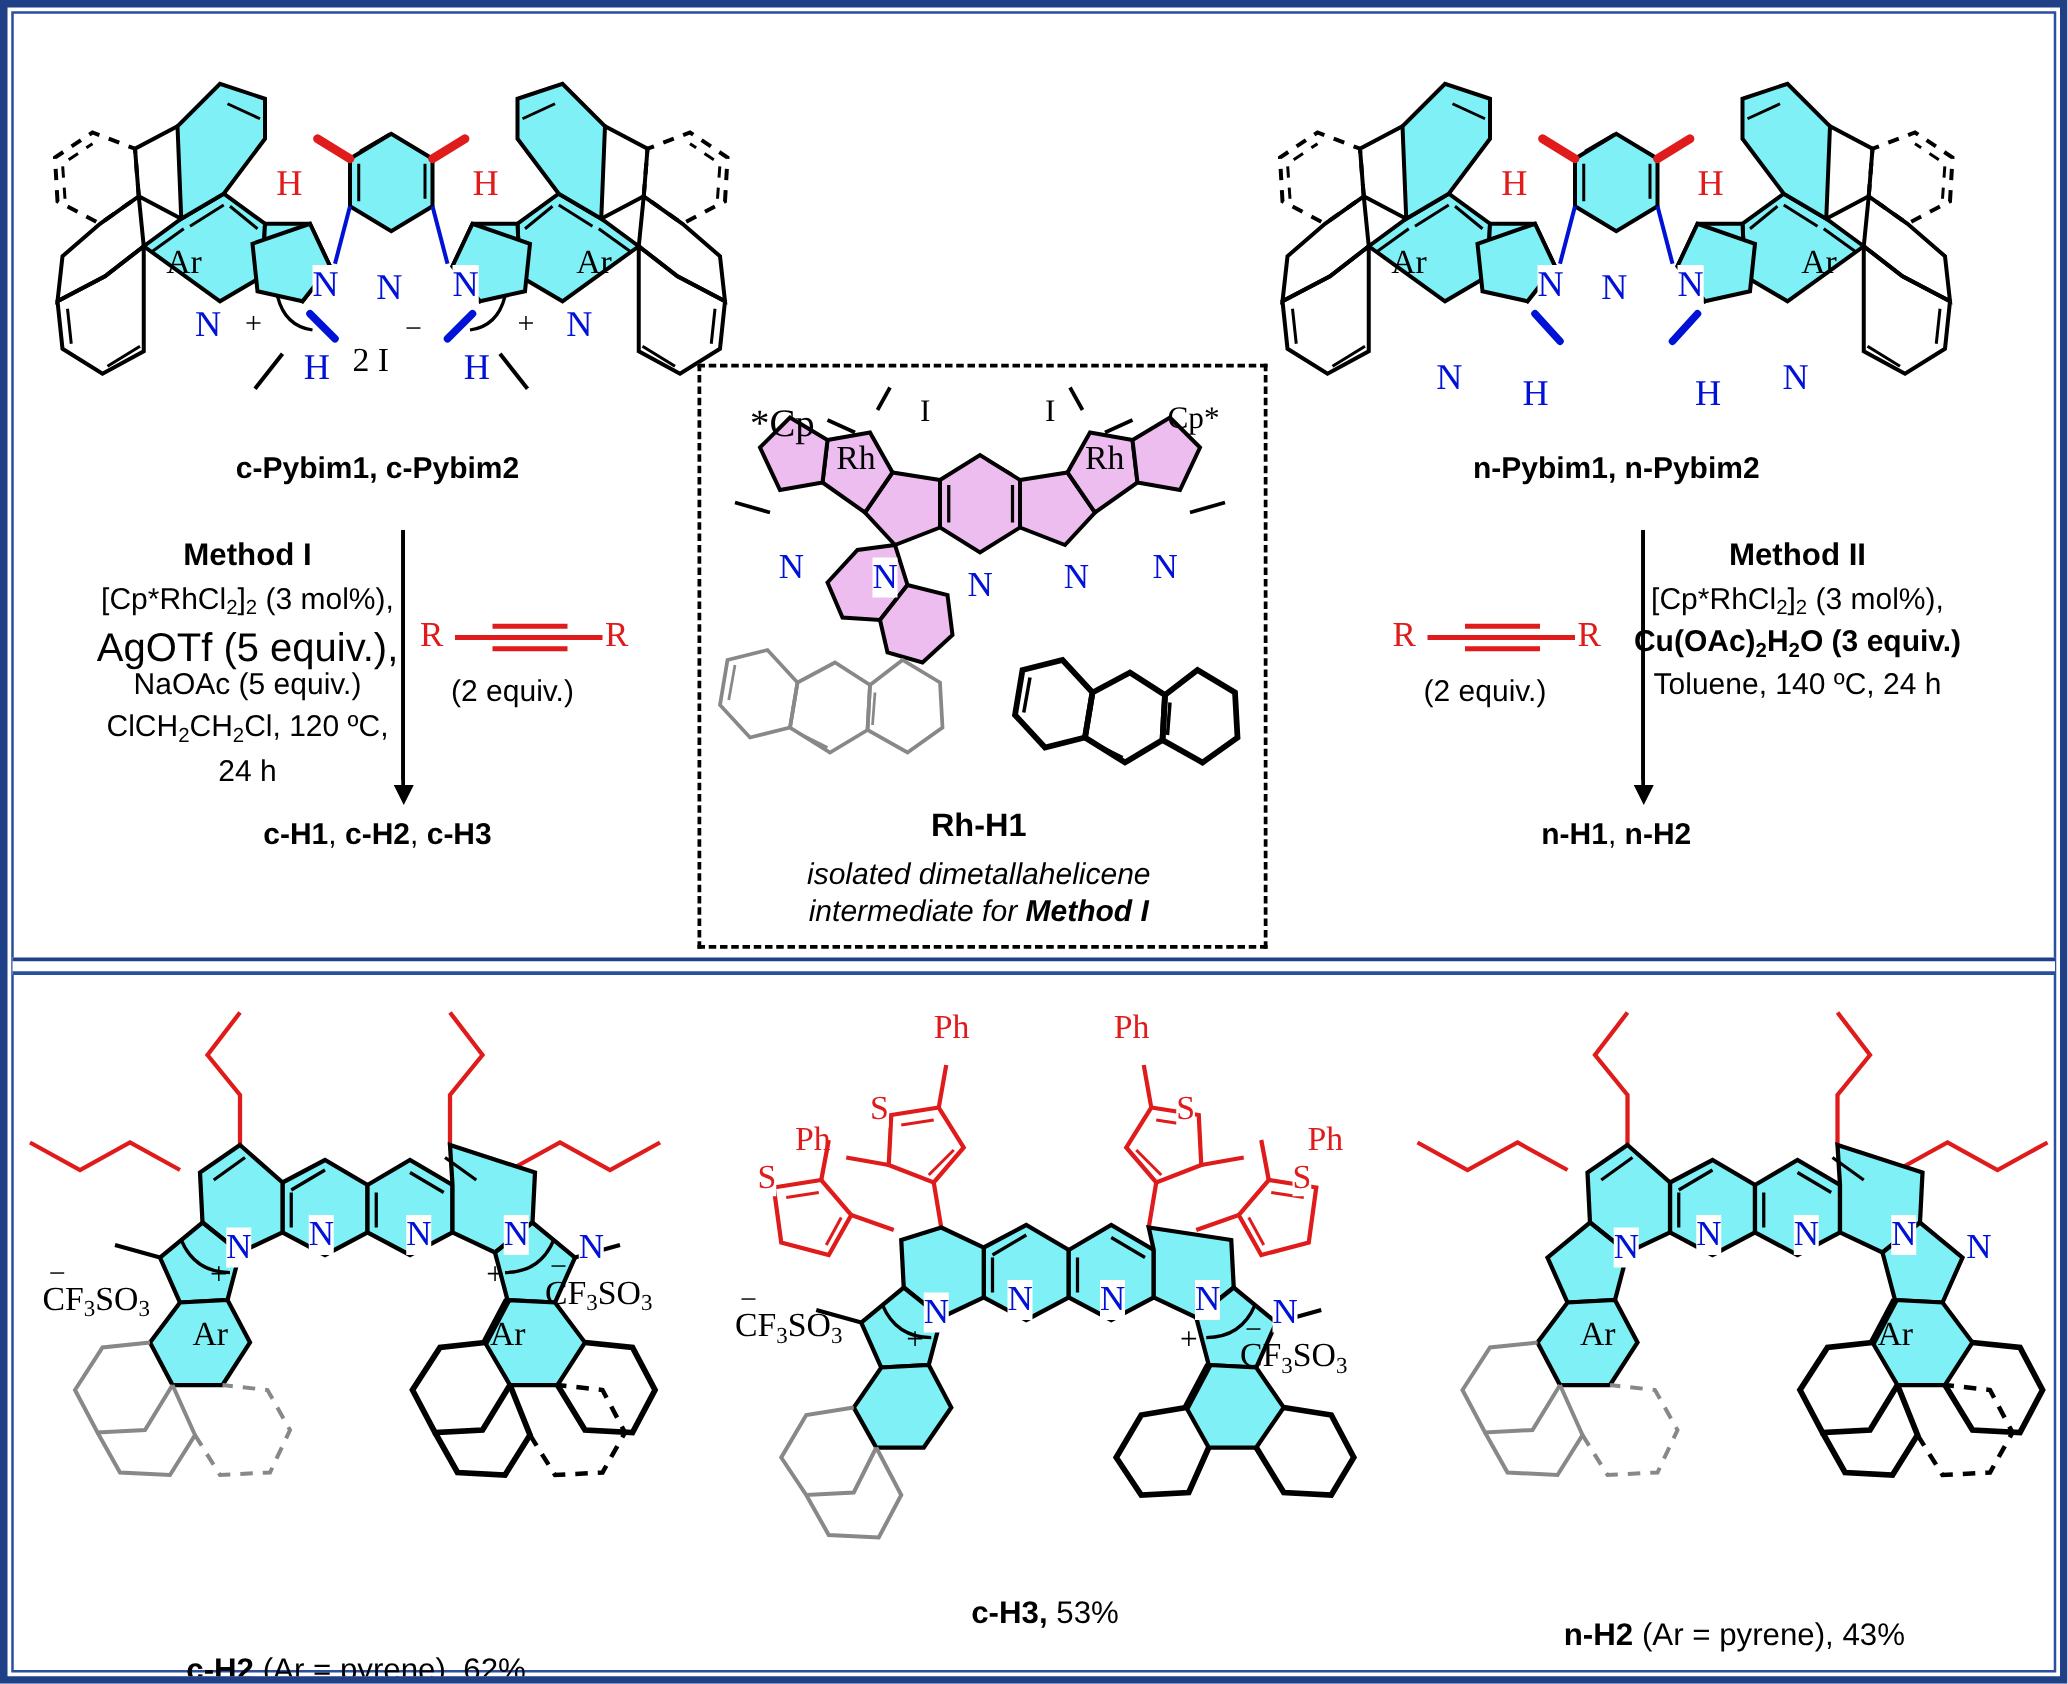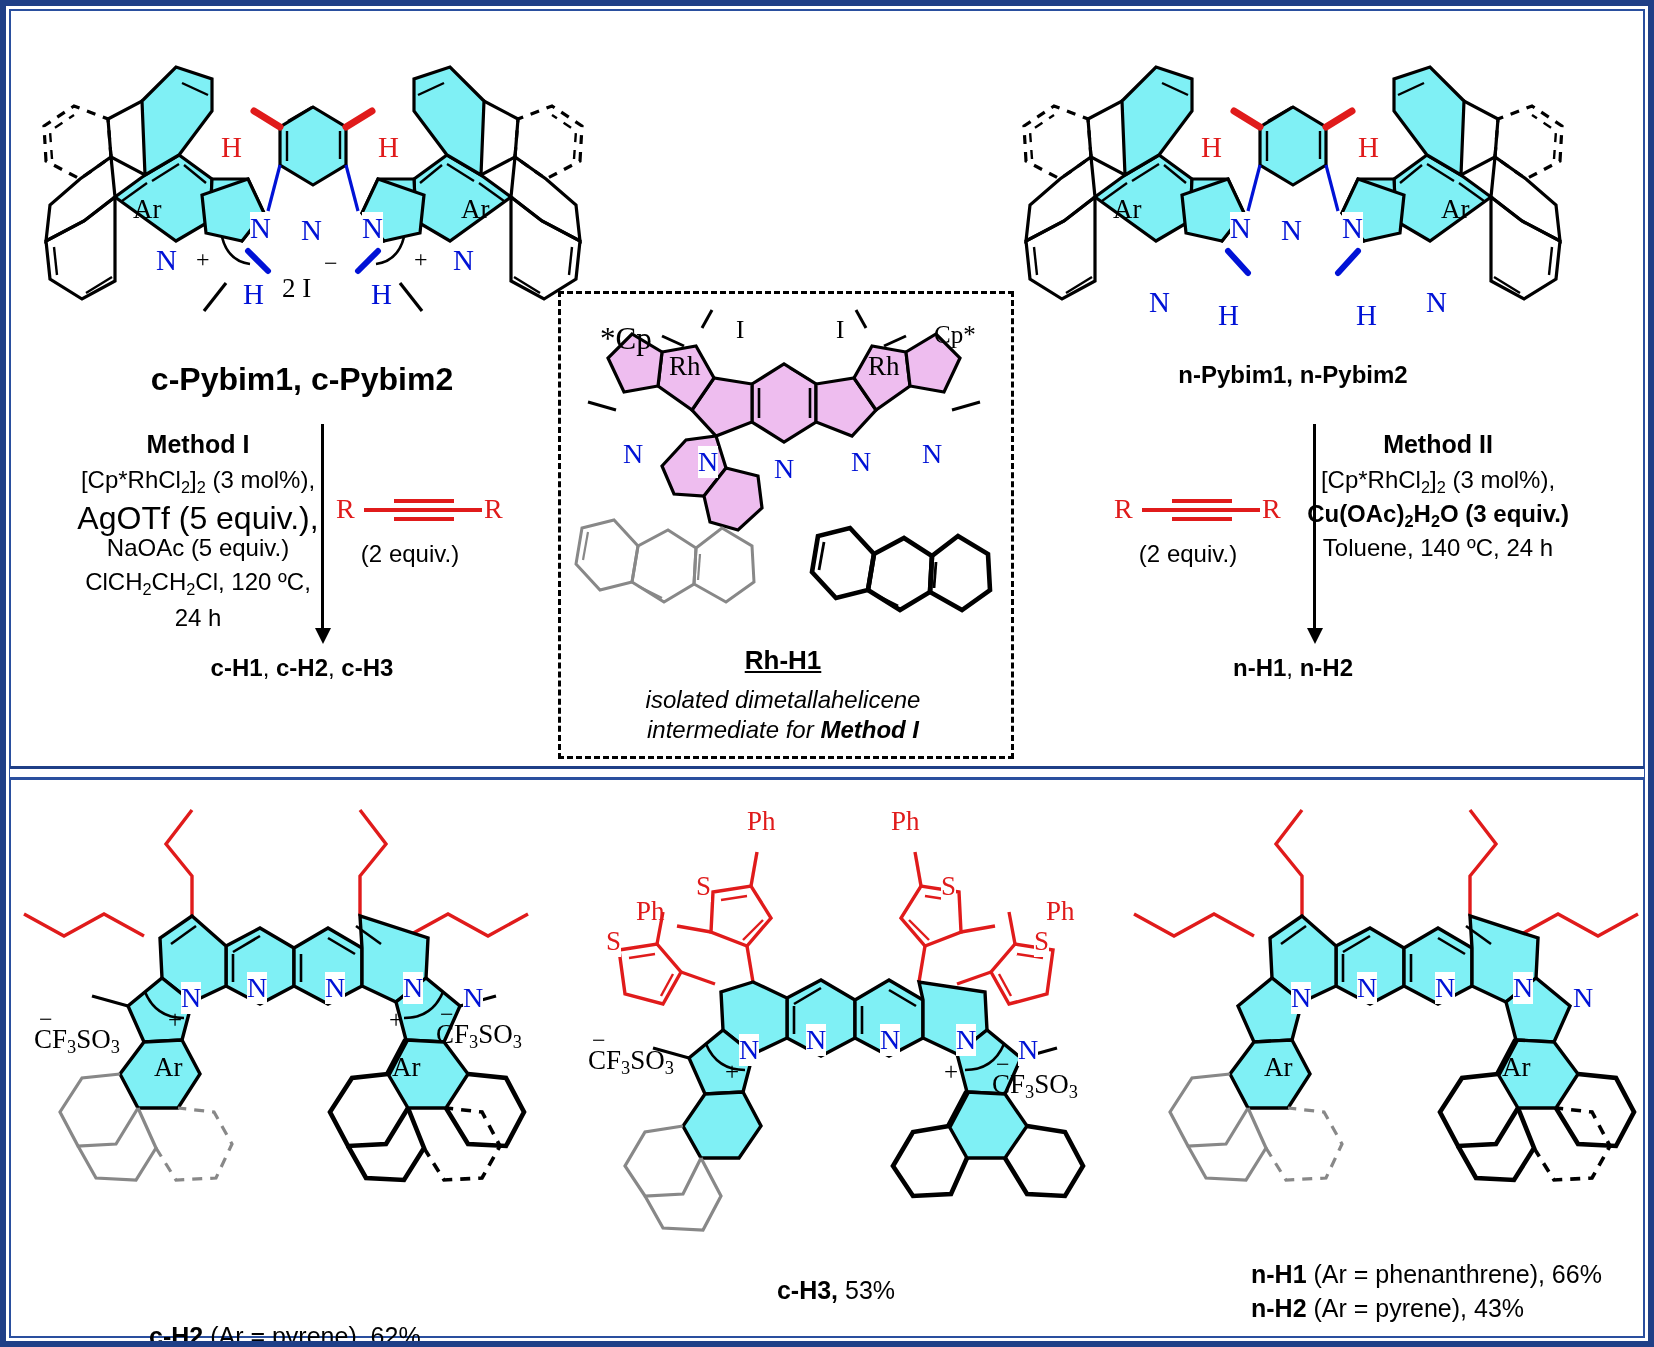"c-Pybim1, c-Pybim2" div.txt { font-size: 32px -> 24px }
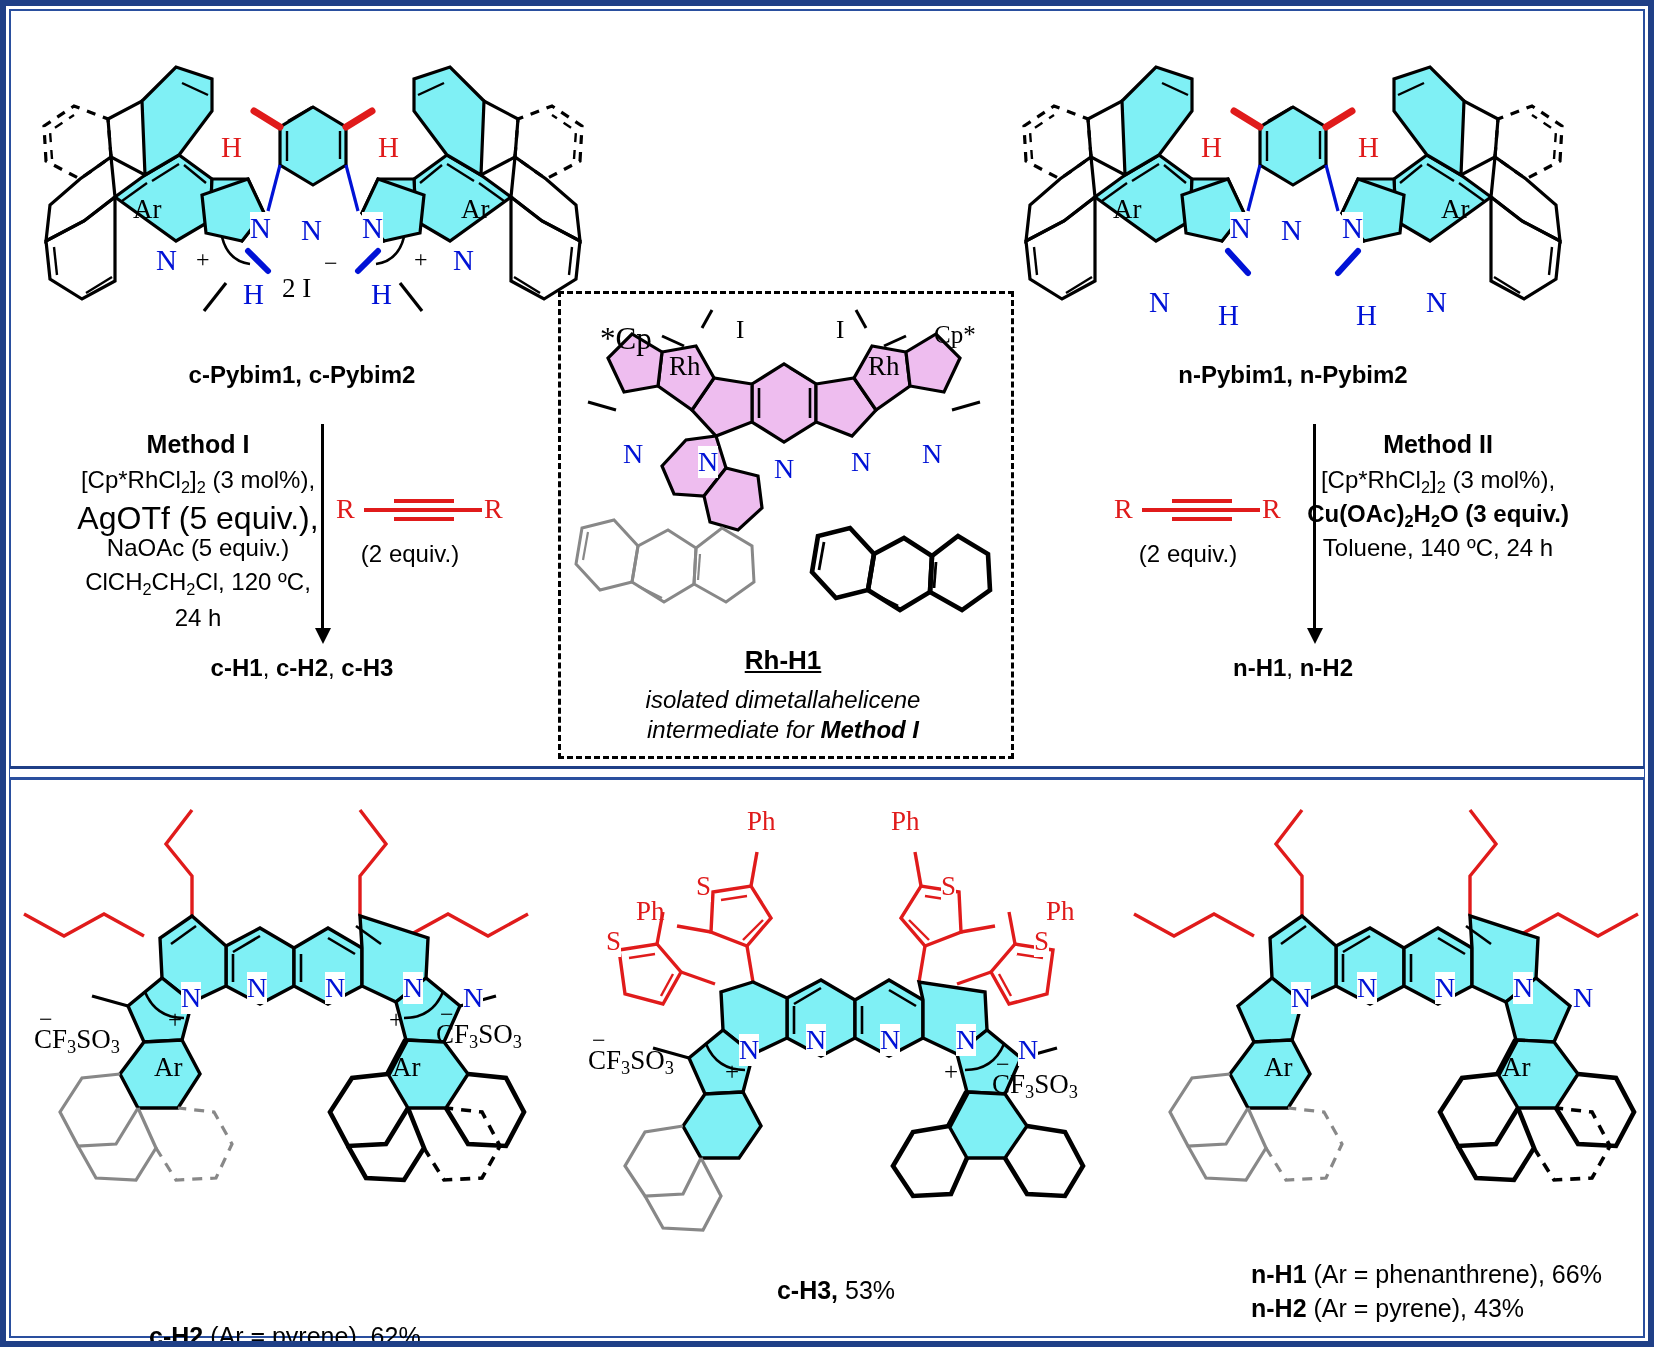"Rh-H1" div.txt { text-decoration: underline -> none }
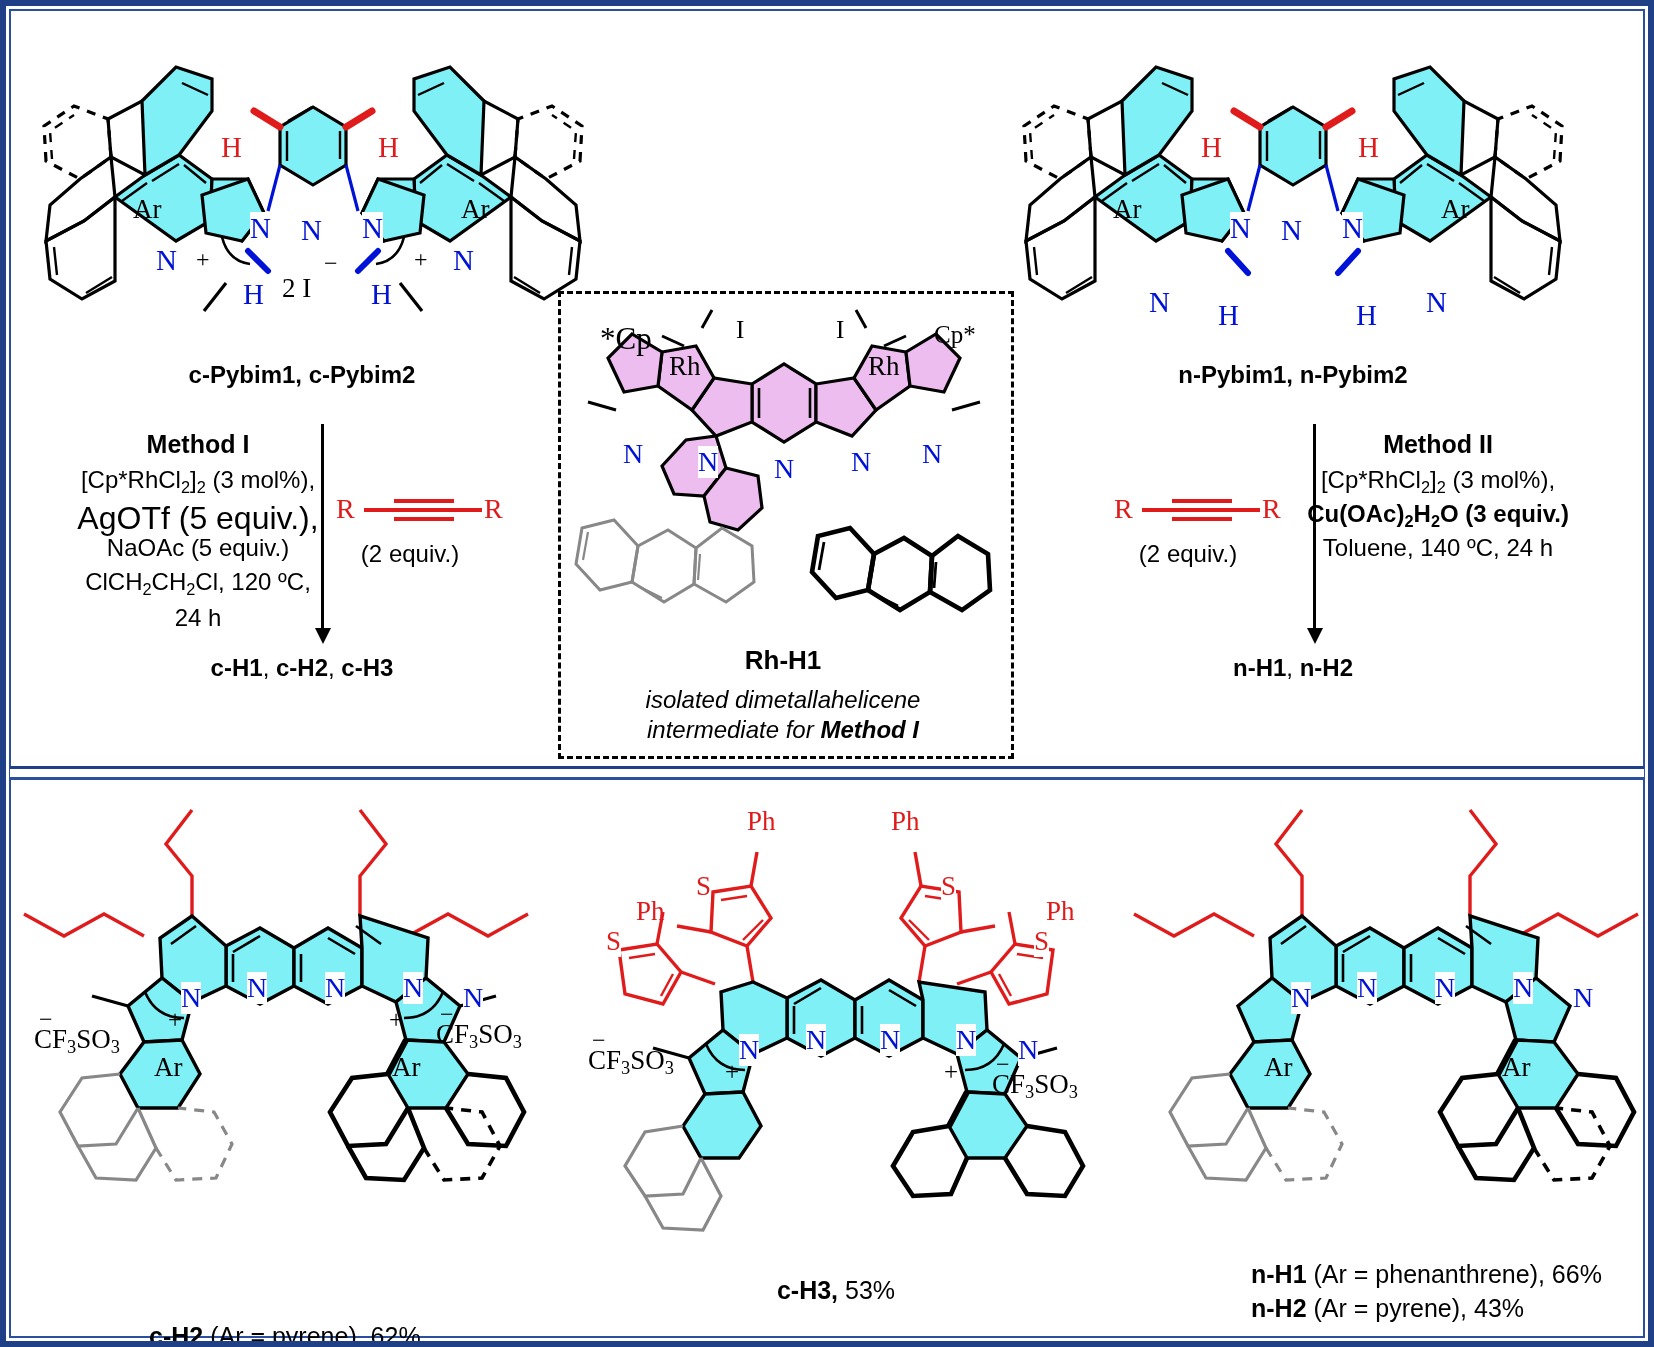"n-H1 (Ar = phenanthrene), 66%" div.txt { html: <div><span>n-H1</span><span> (Ar = phenanthrene), 66%</span></div> -> none }
